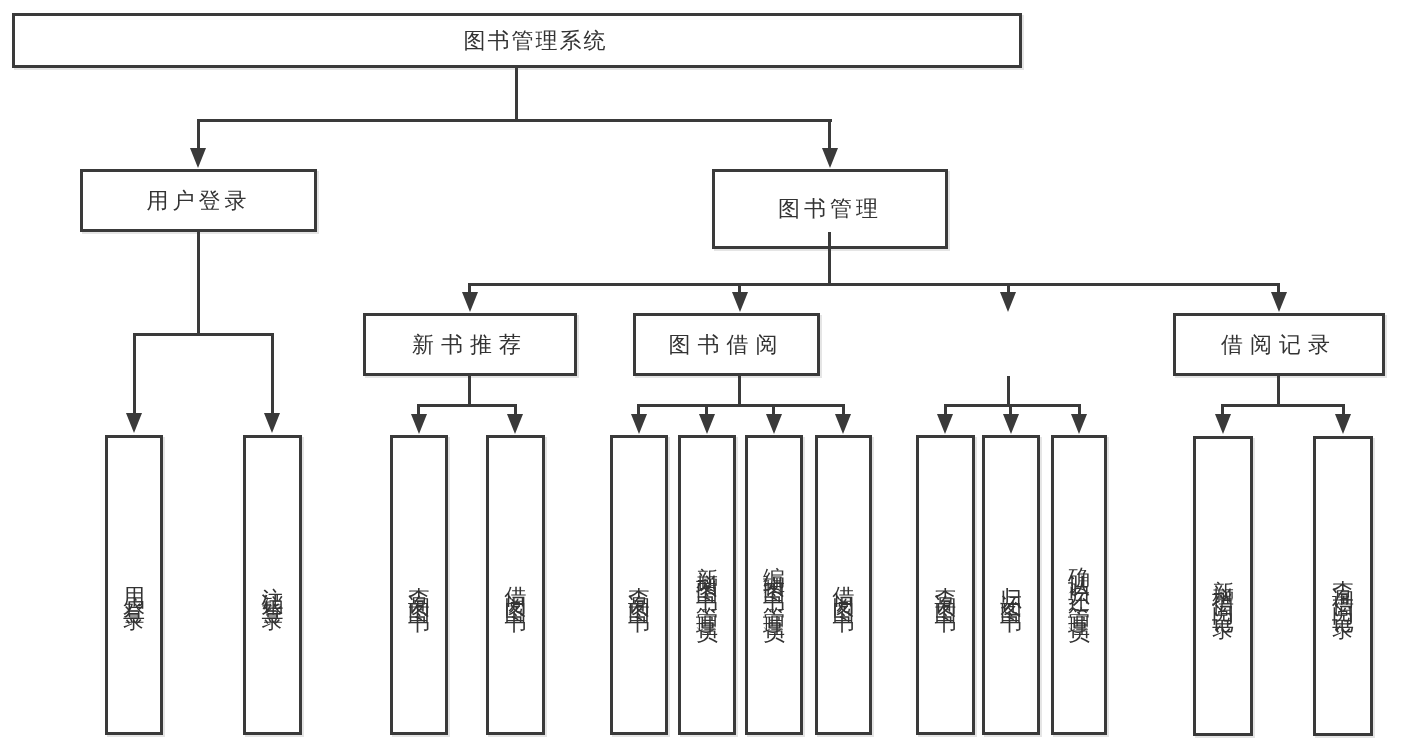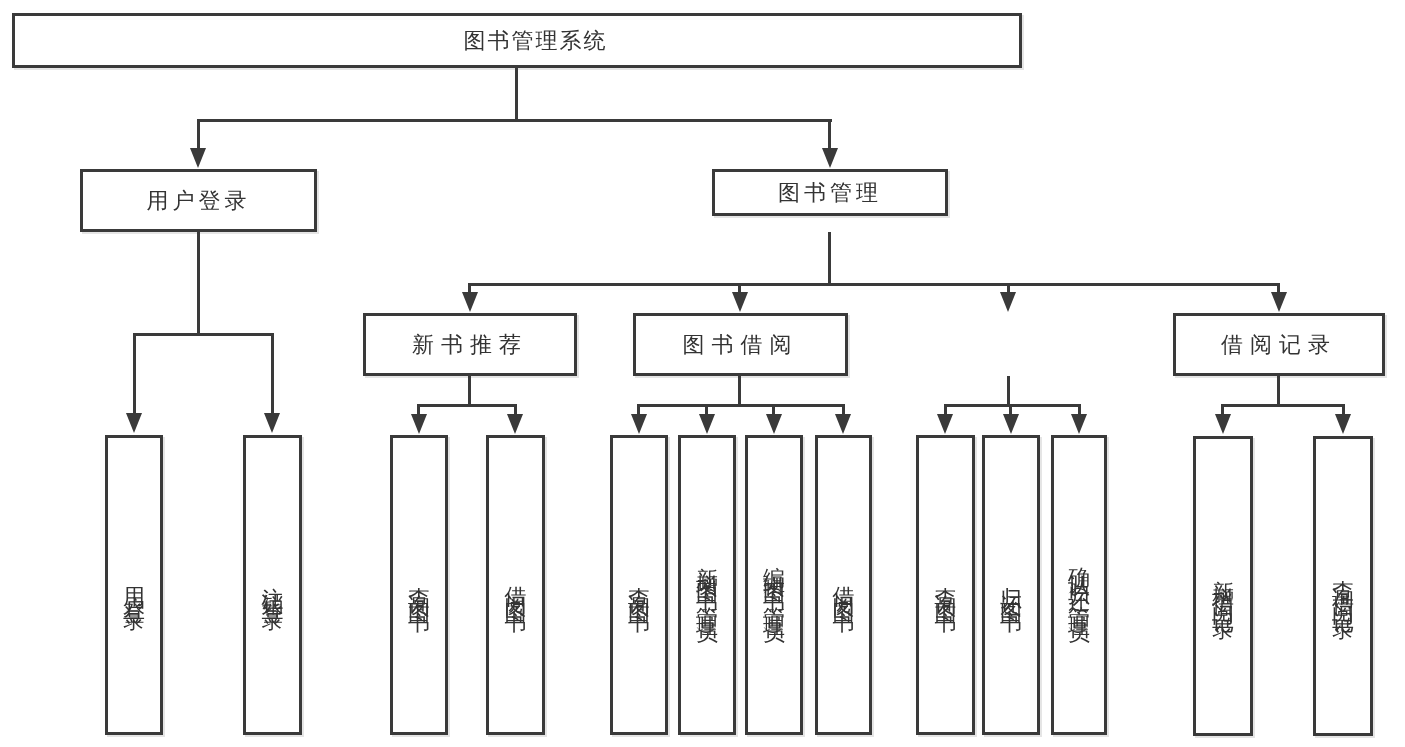"图书管理" div.box { height: 47px -> 80px }
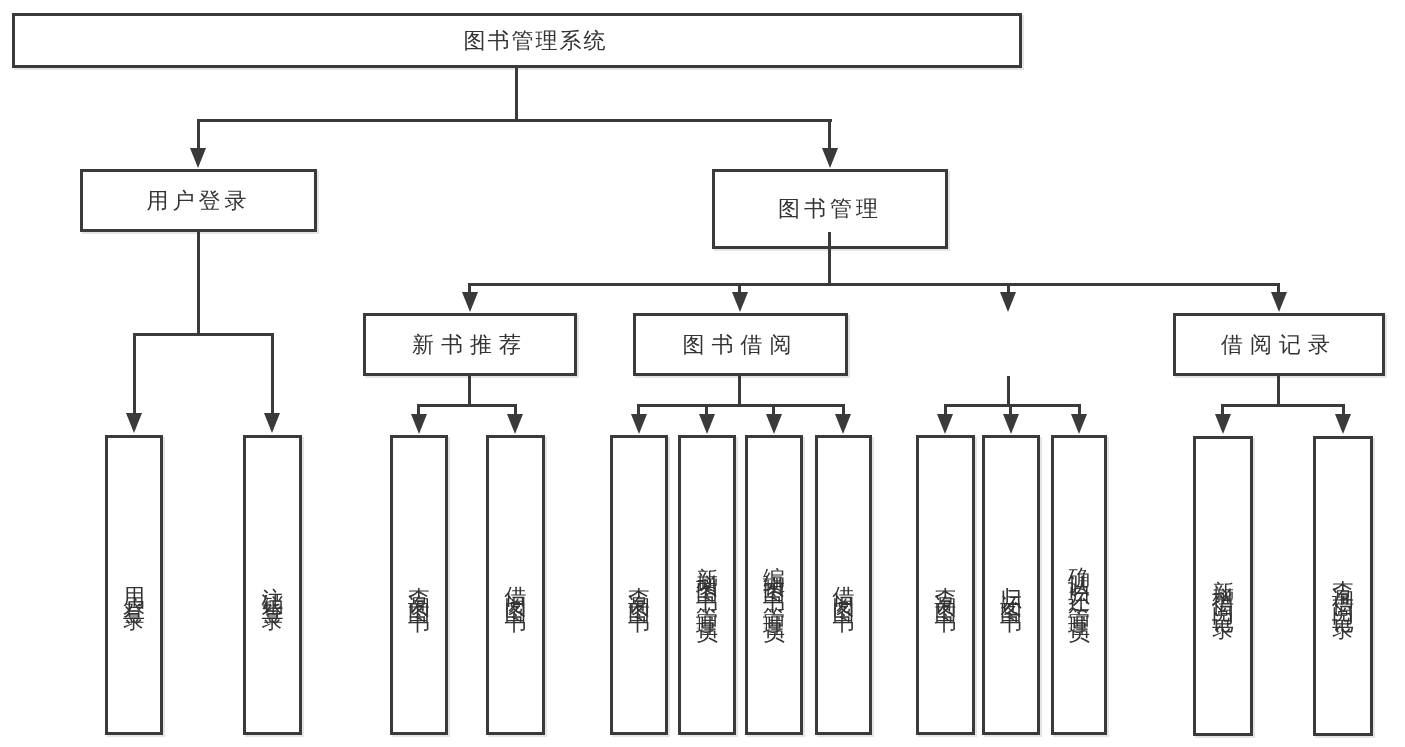"图书借阅" div.box { width: 215px -> 187px }
